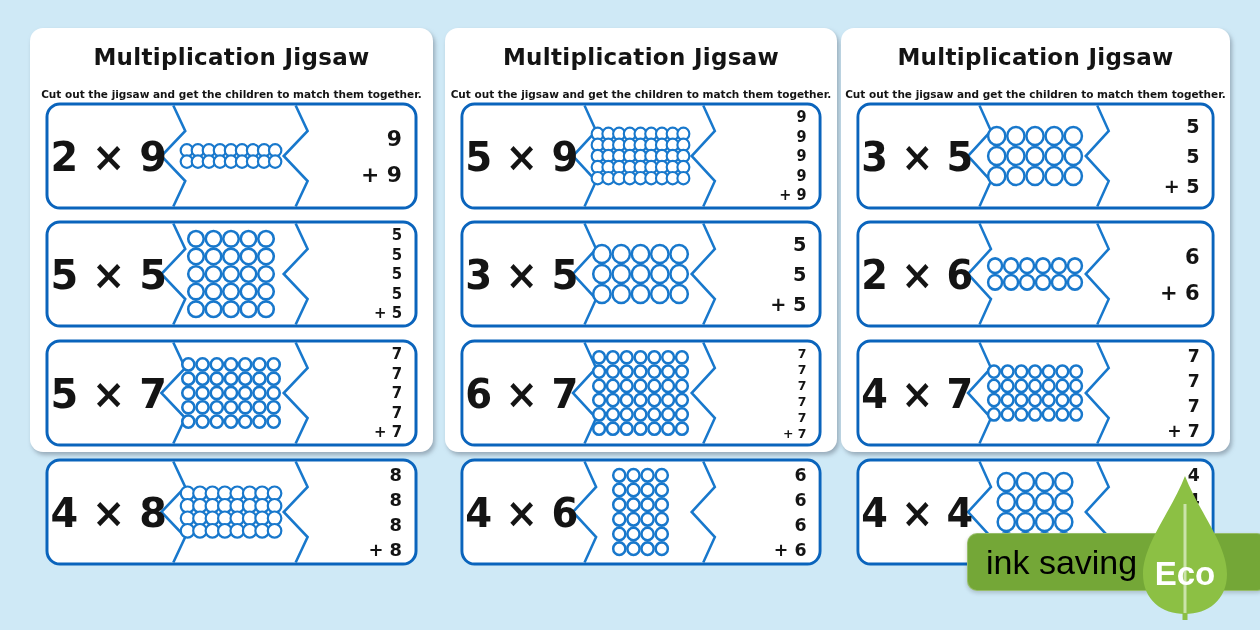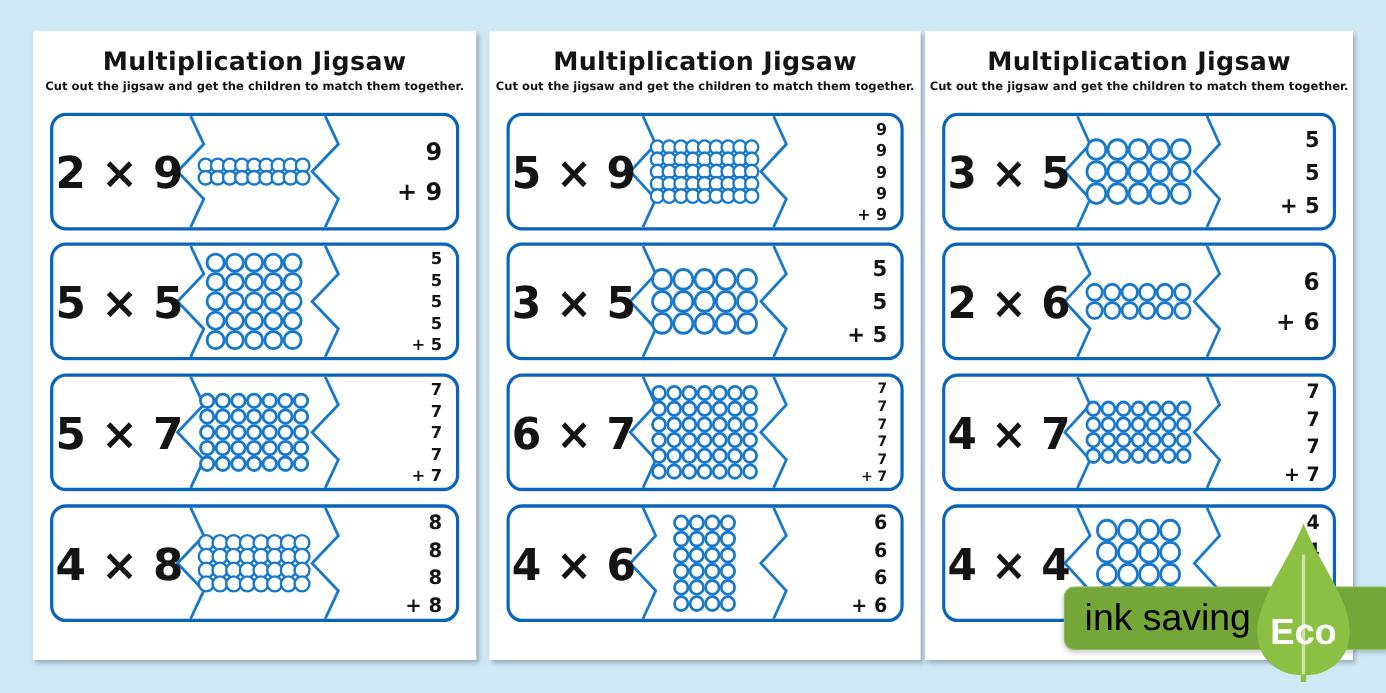"Multiplication Jigsaw" .page { border-radius: none -> 13px; height: 572px -> 424px }
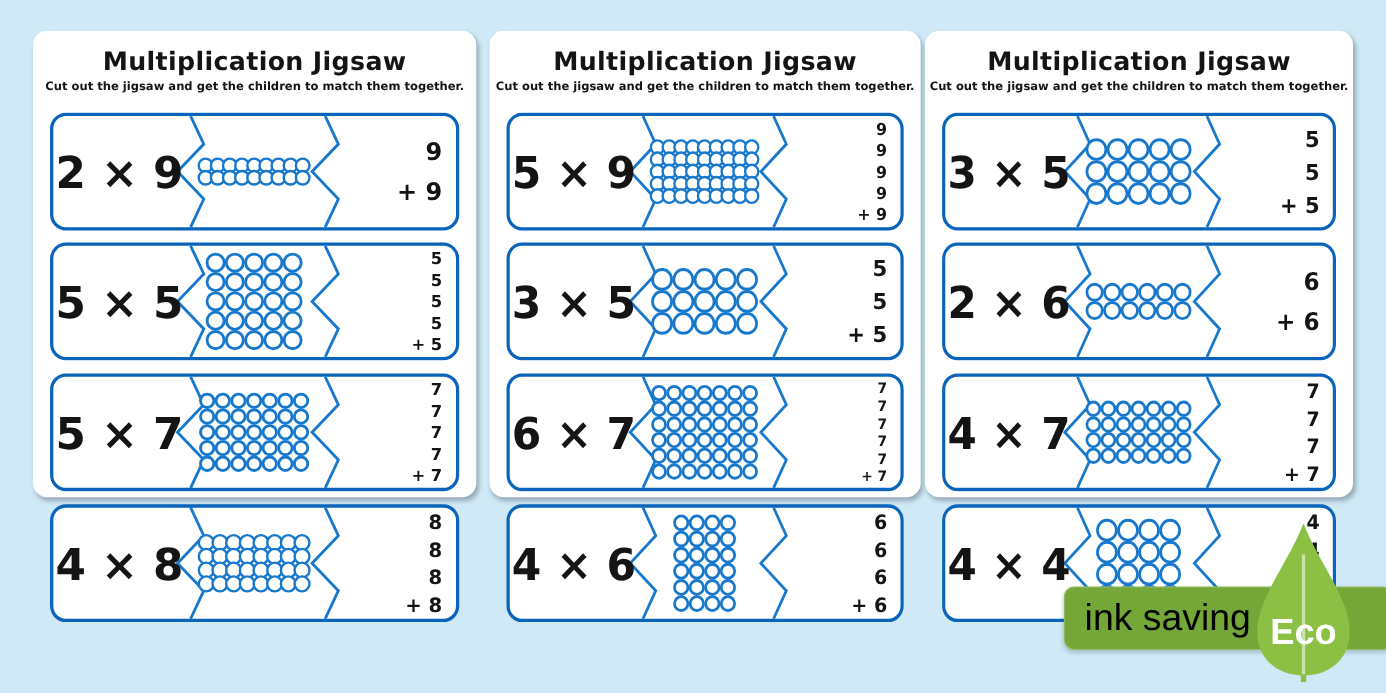"Cut out the jigsaw and" .page-sub { margin-top: 3px -> 18px }
